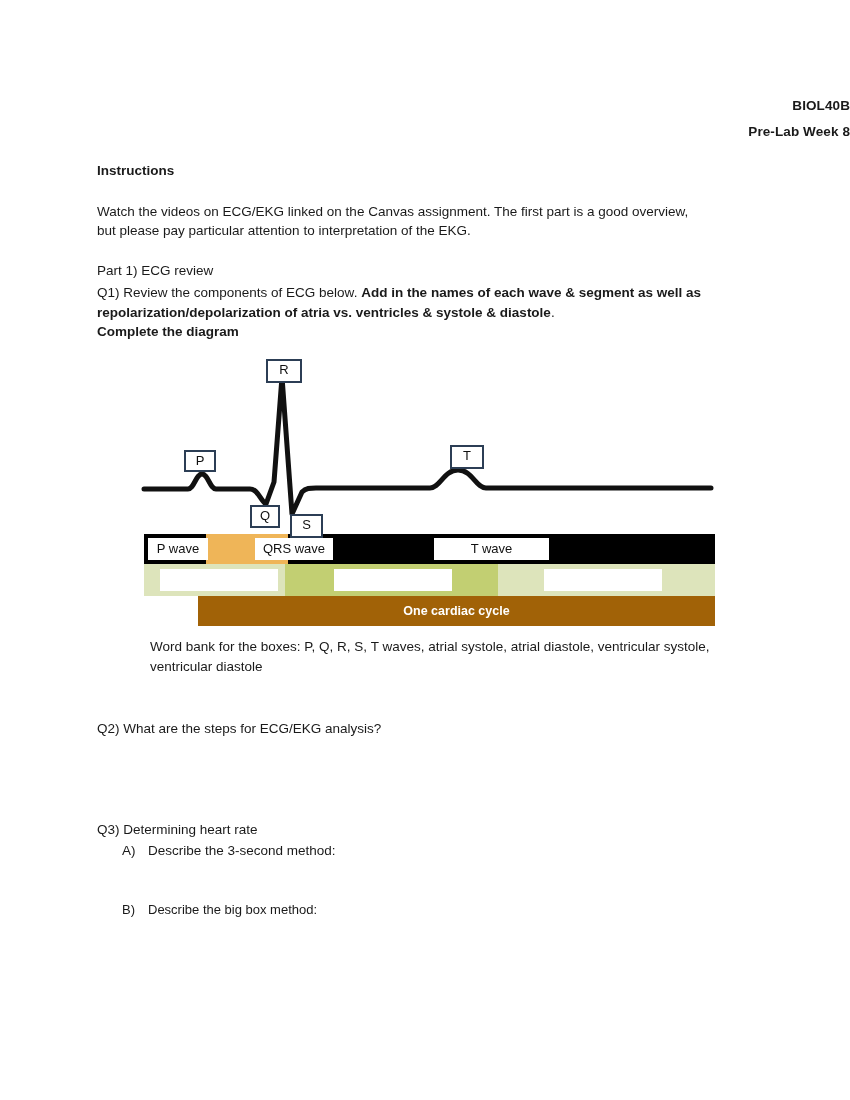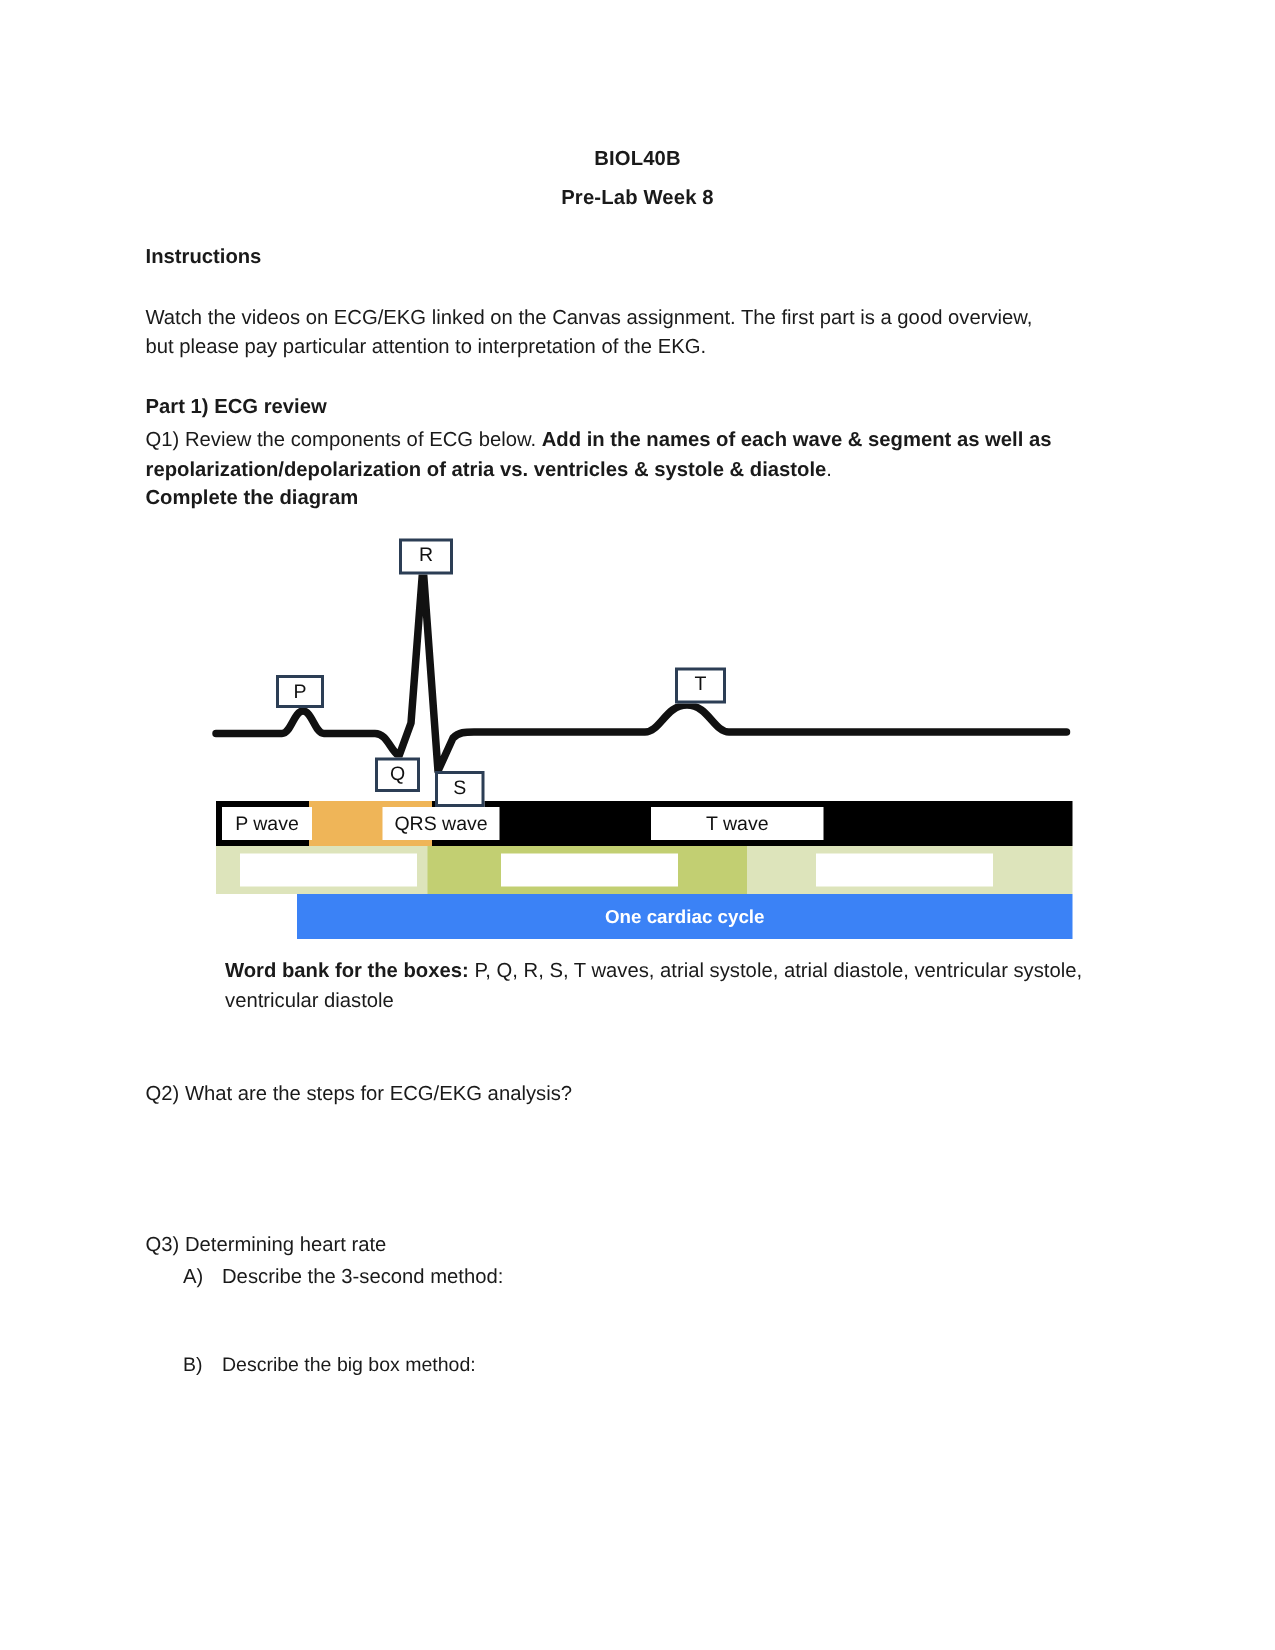"BIOL40B" .doc-header { text-align: center -> right }
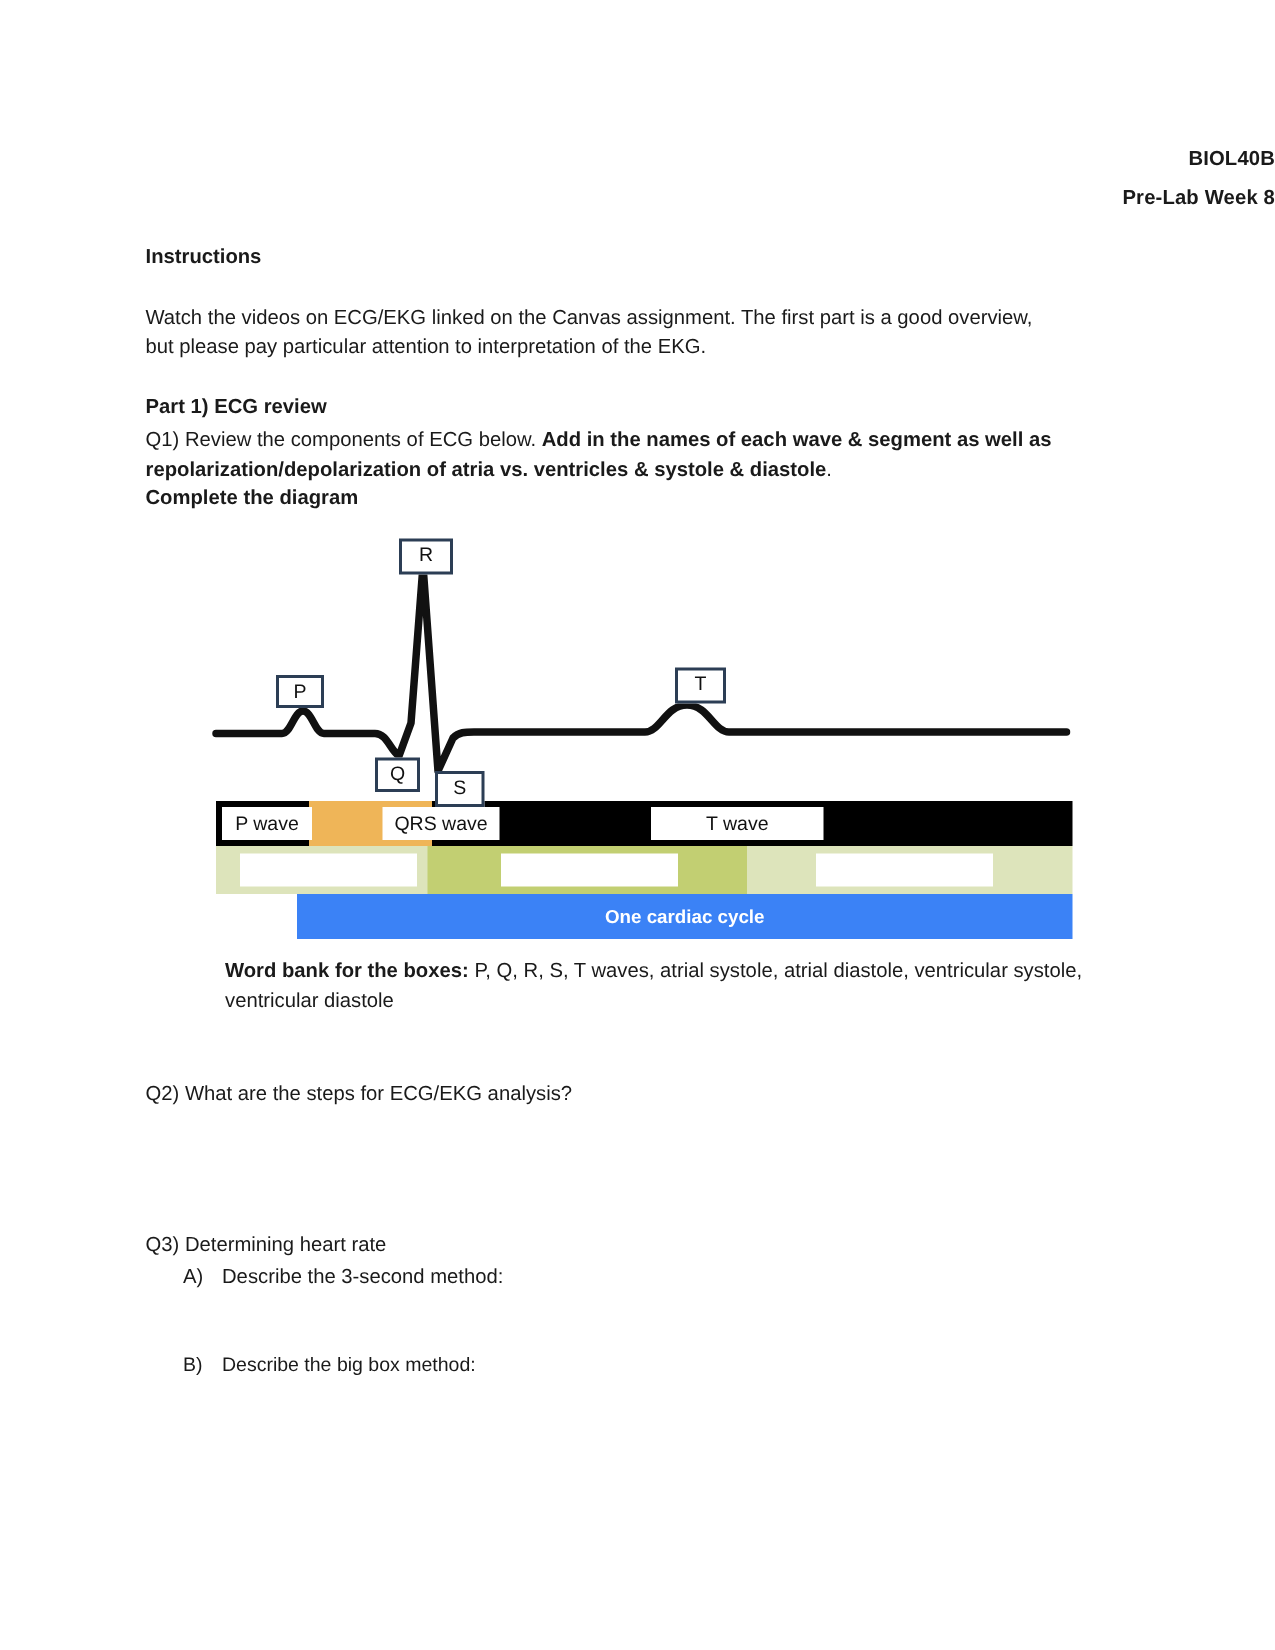"Part 1) ECG review" .part1-heading { font-weight: bold -> normal }
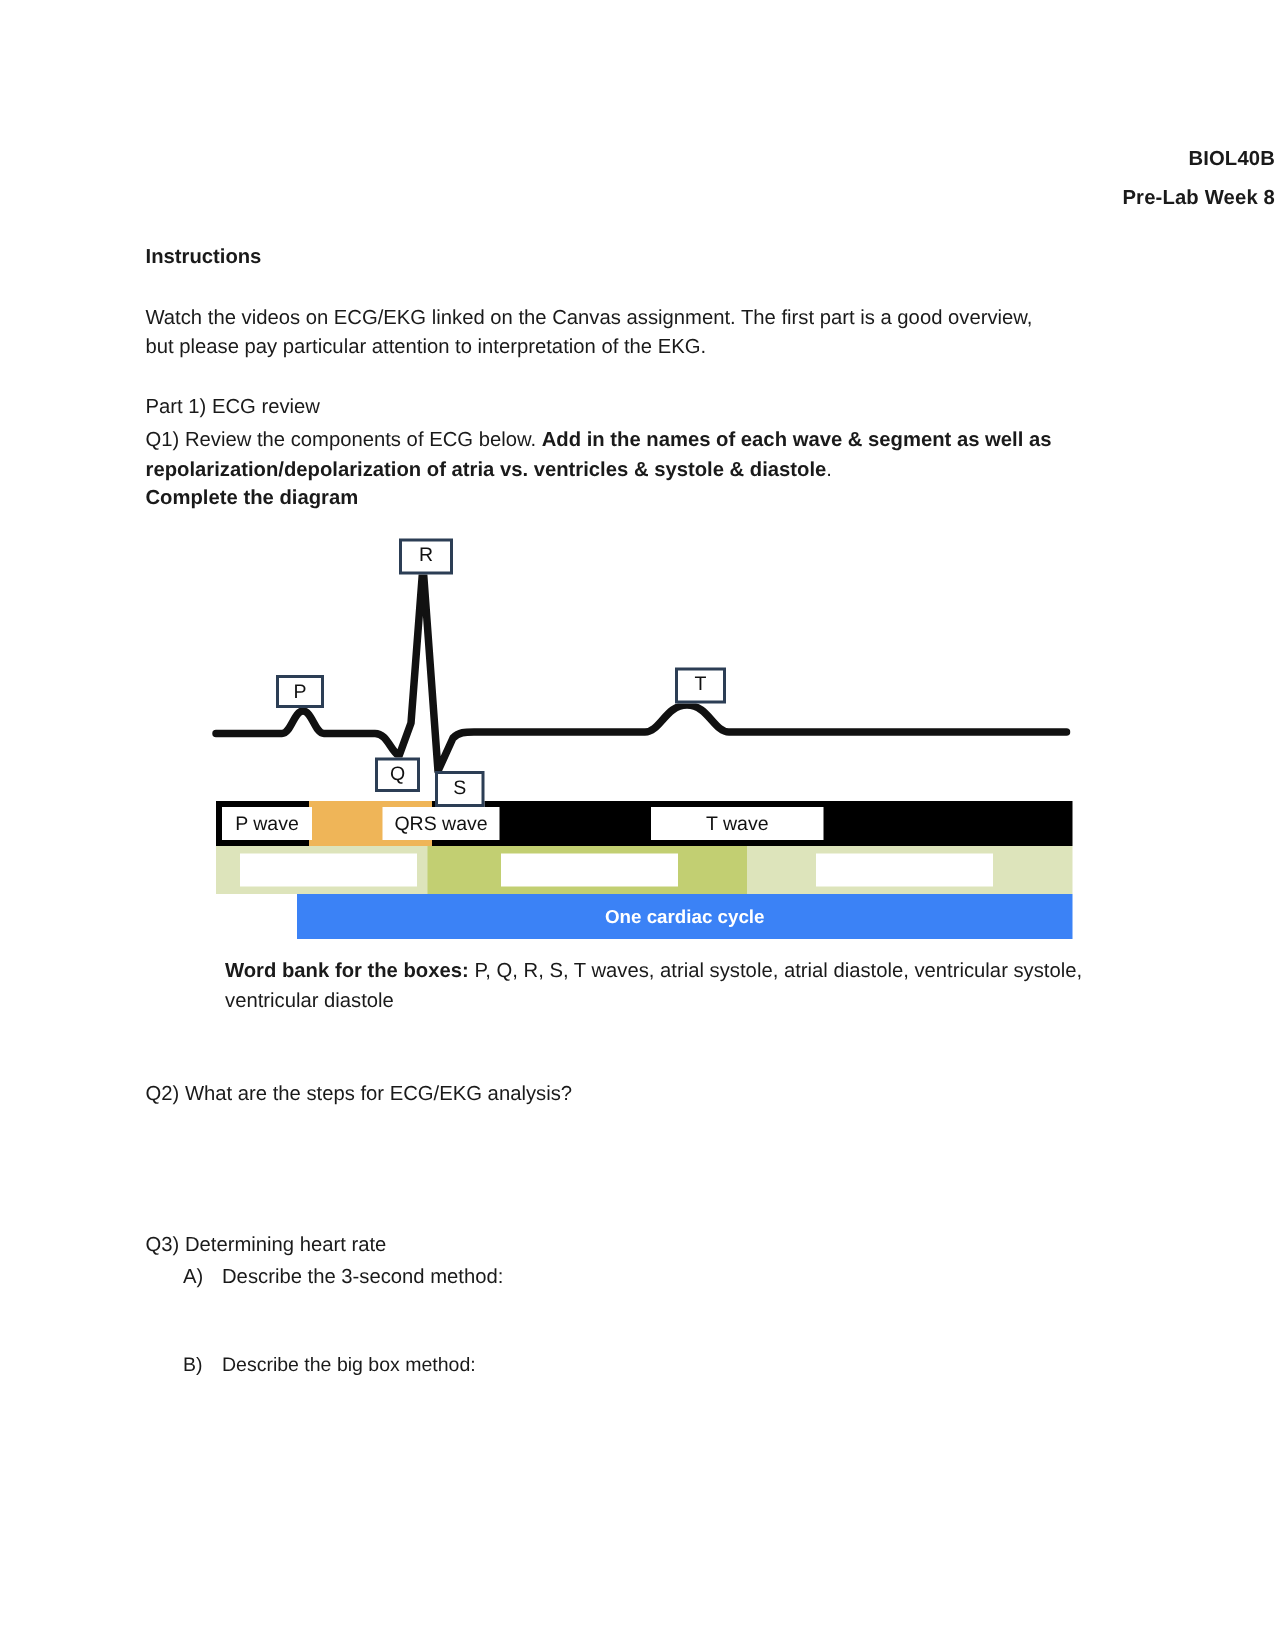"One cardiac cycle" .band-grey { background: #3b82f6 -> #a16207 }
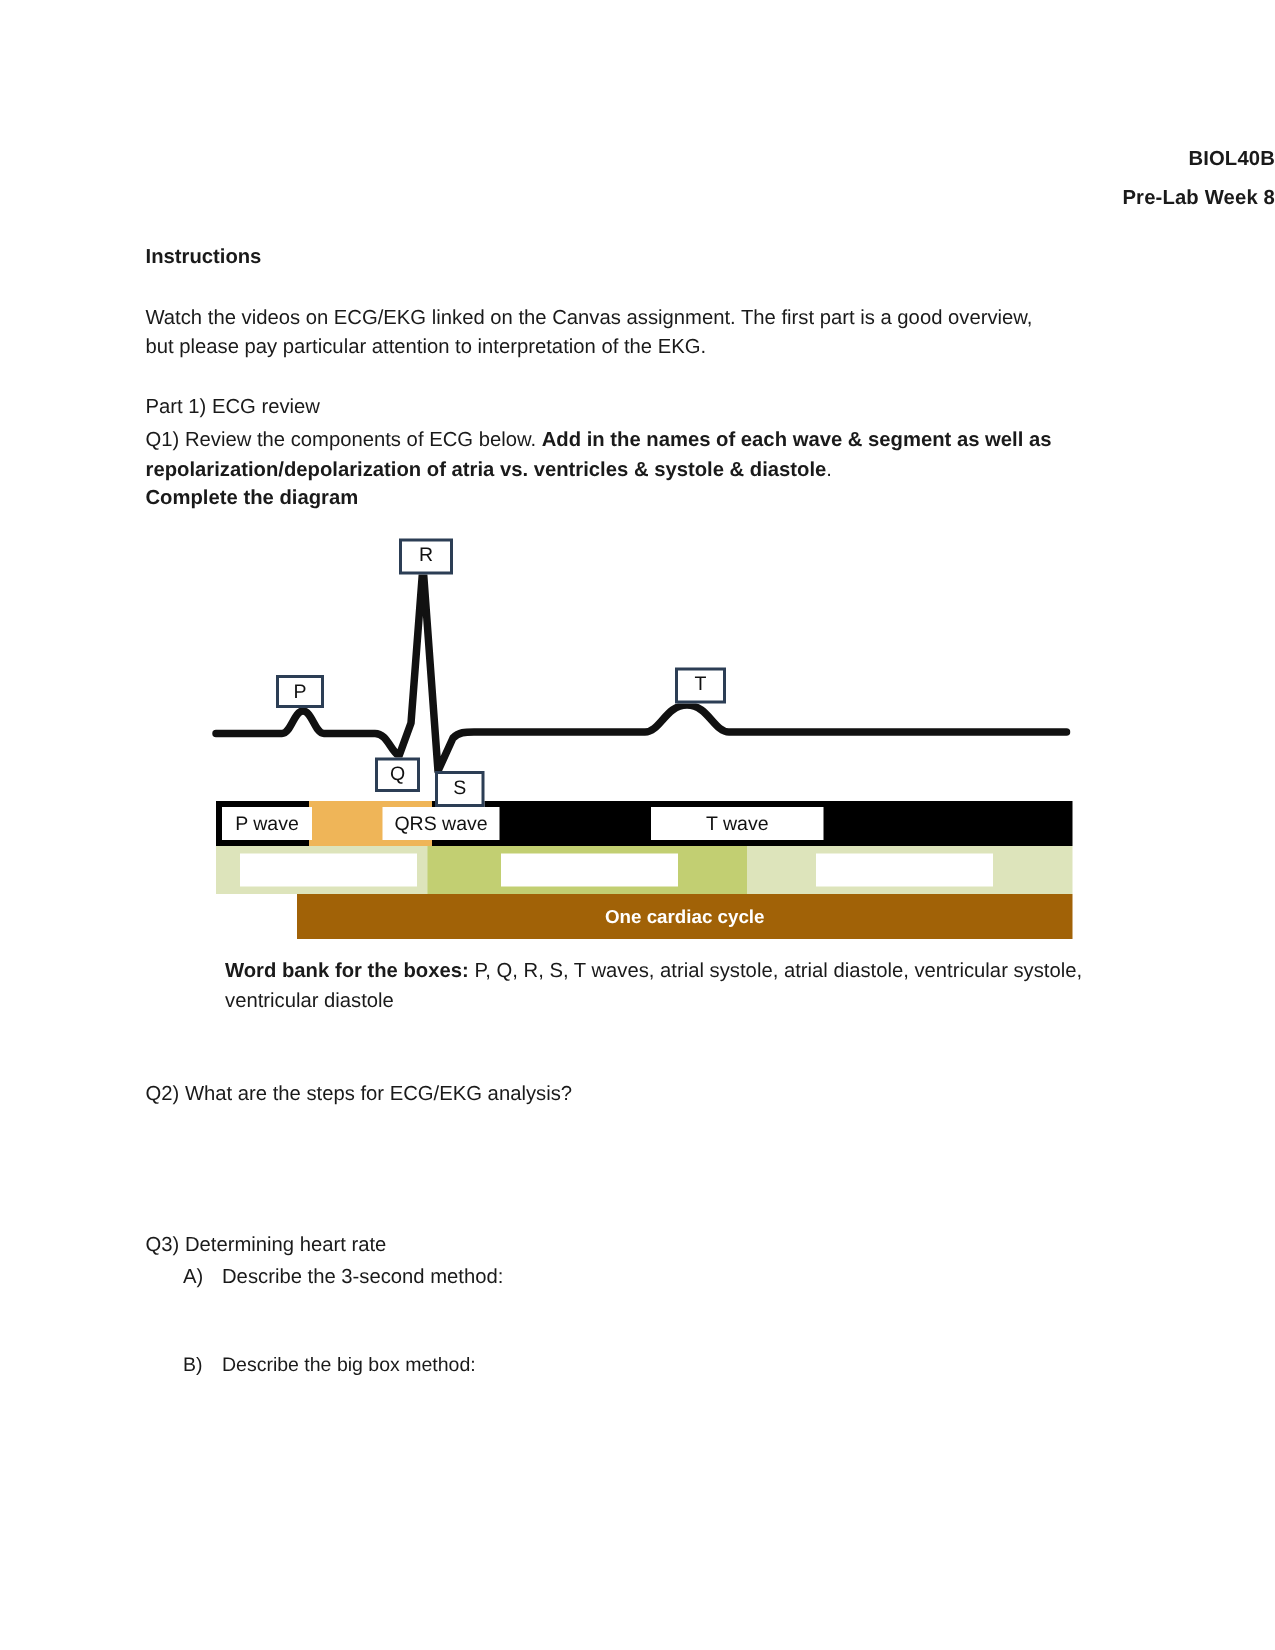"Word bank for the boxes:" .wordbank b { font-weight: bold -> normal }
